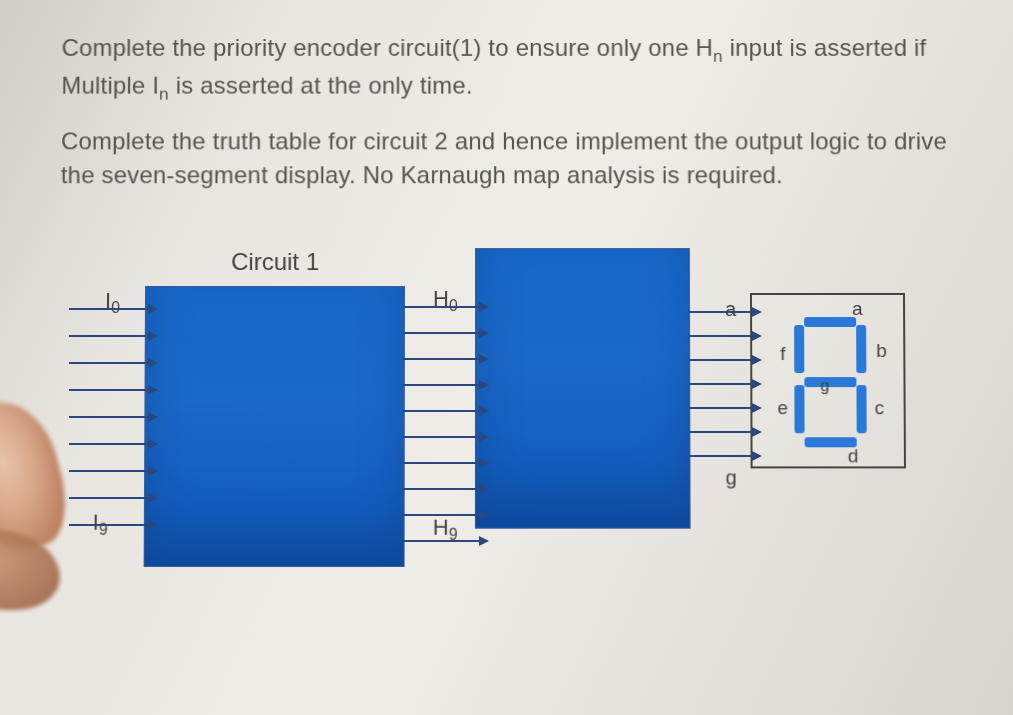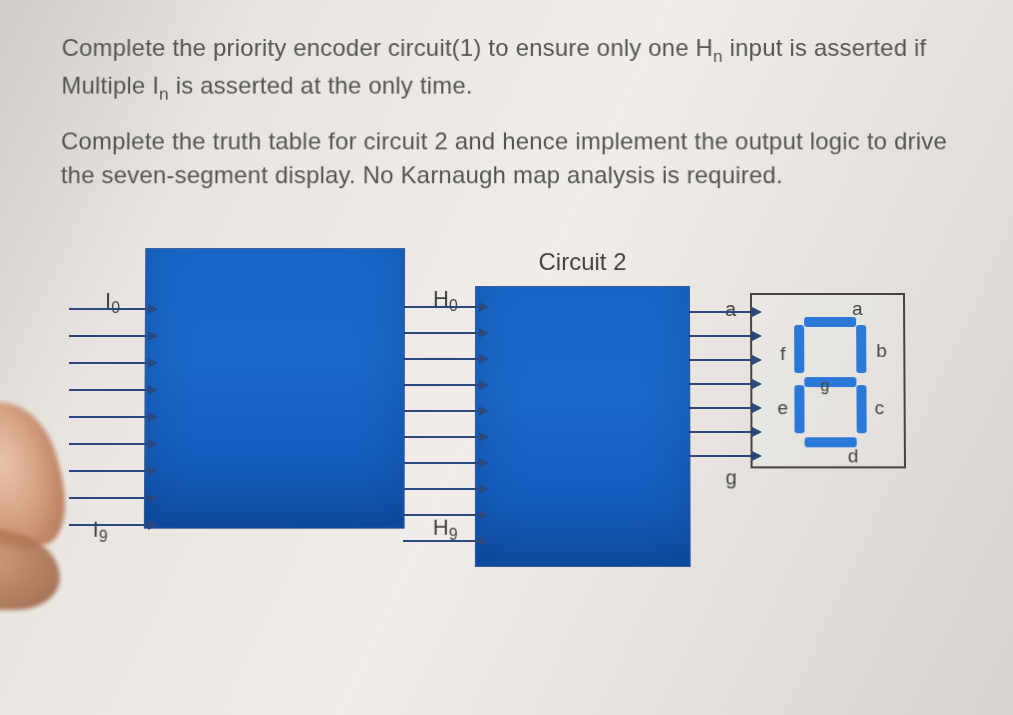"Circuit 1" div.circuit-title { html: none -> <div>Circuit 1</div> }
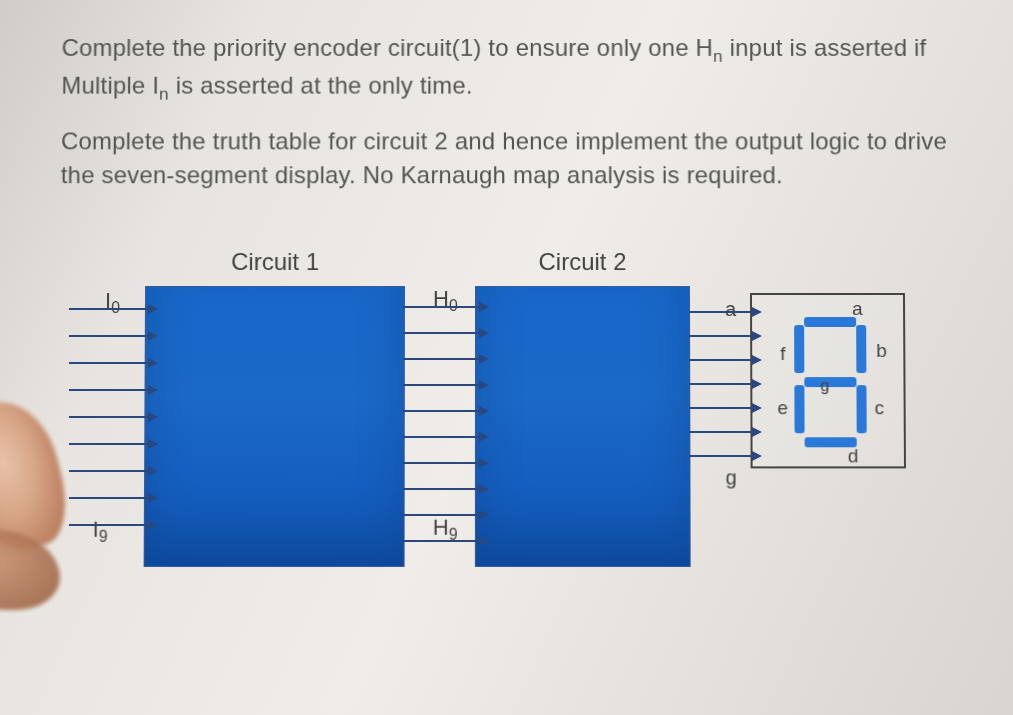"Circuit 2" div.circuit-title { html: <div>Circuit 2</div> -> none }
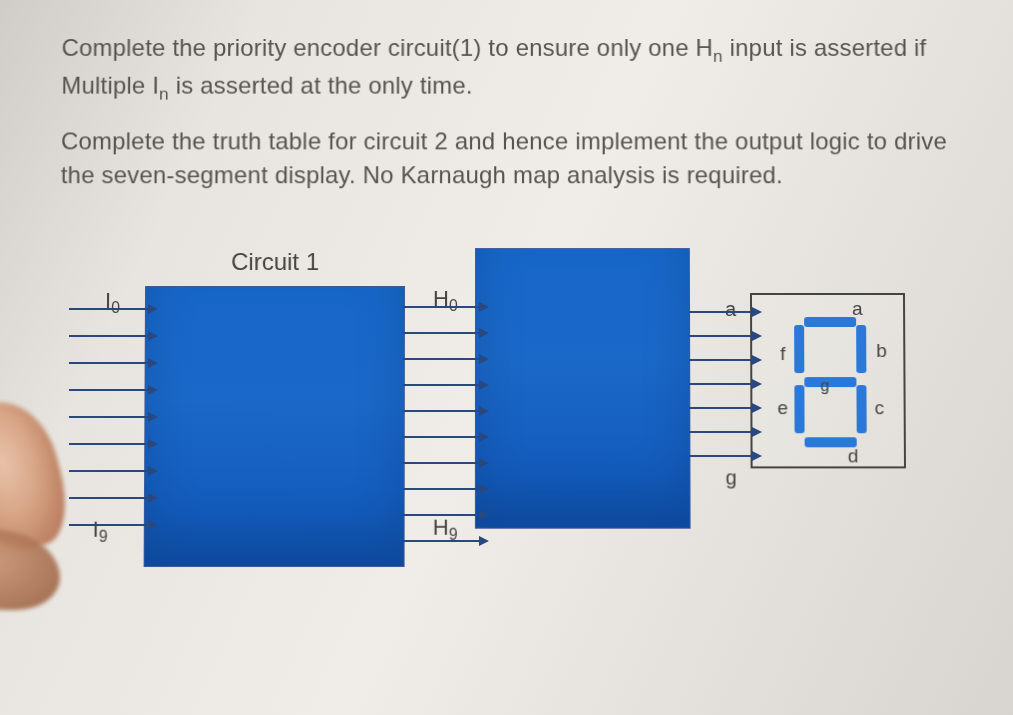"I9" span.label { top: 268px -> 261px }
